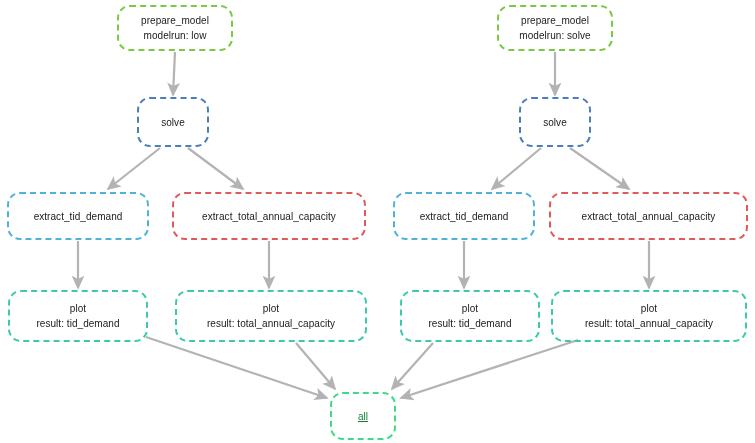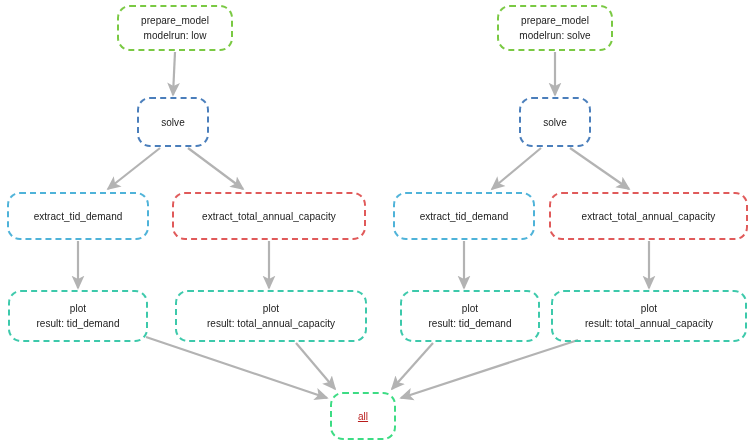"all" div.node { color: #b91c1c -> #15803d }
